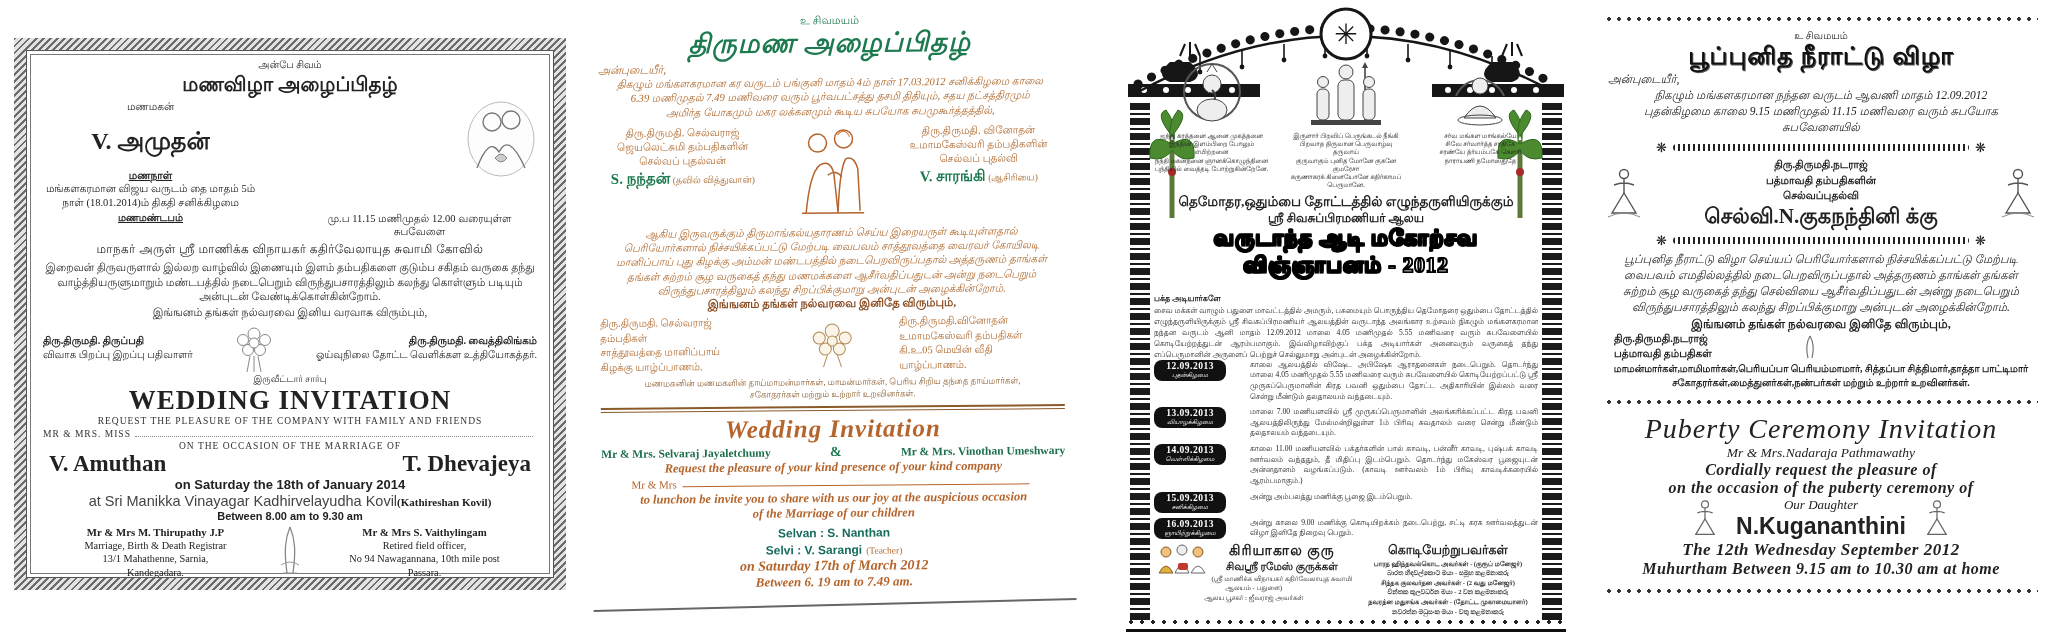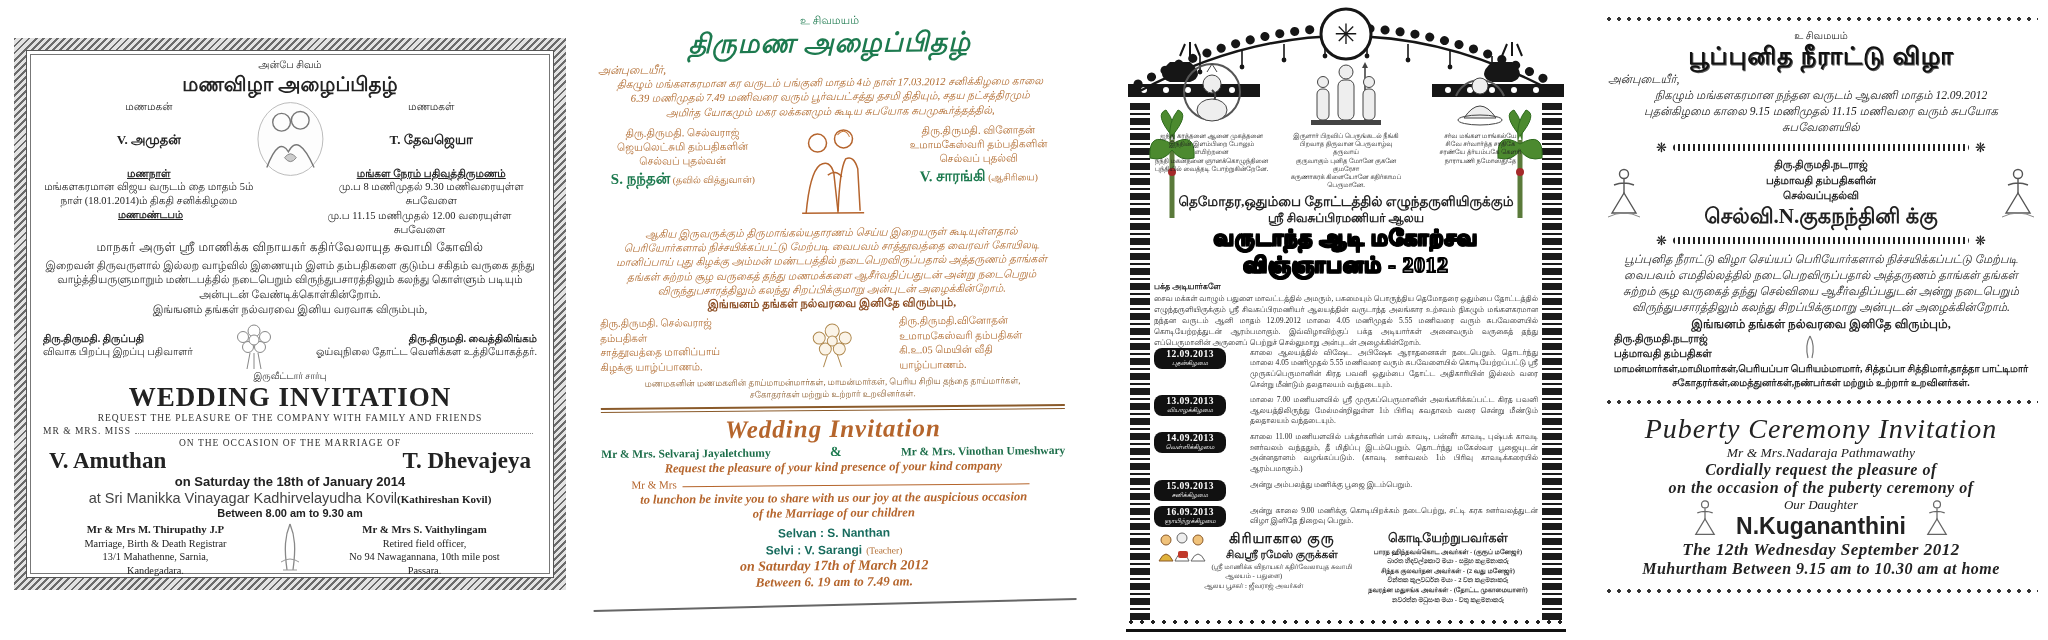"மணமகள்" div.c1-col { html: <div> <div>மணமகள்</div> <div>T. தேவஜெயா</div> <div>மங்கள நேரம் பதிவுத்திருமணம்</div> <div>மு.ப 8 மணிமுதல் 9.30 மணிவரையுள்ள சுபவேளை</div> </div> -> none }
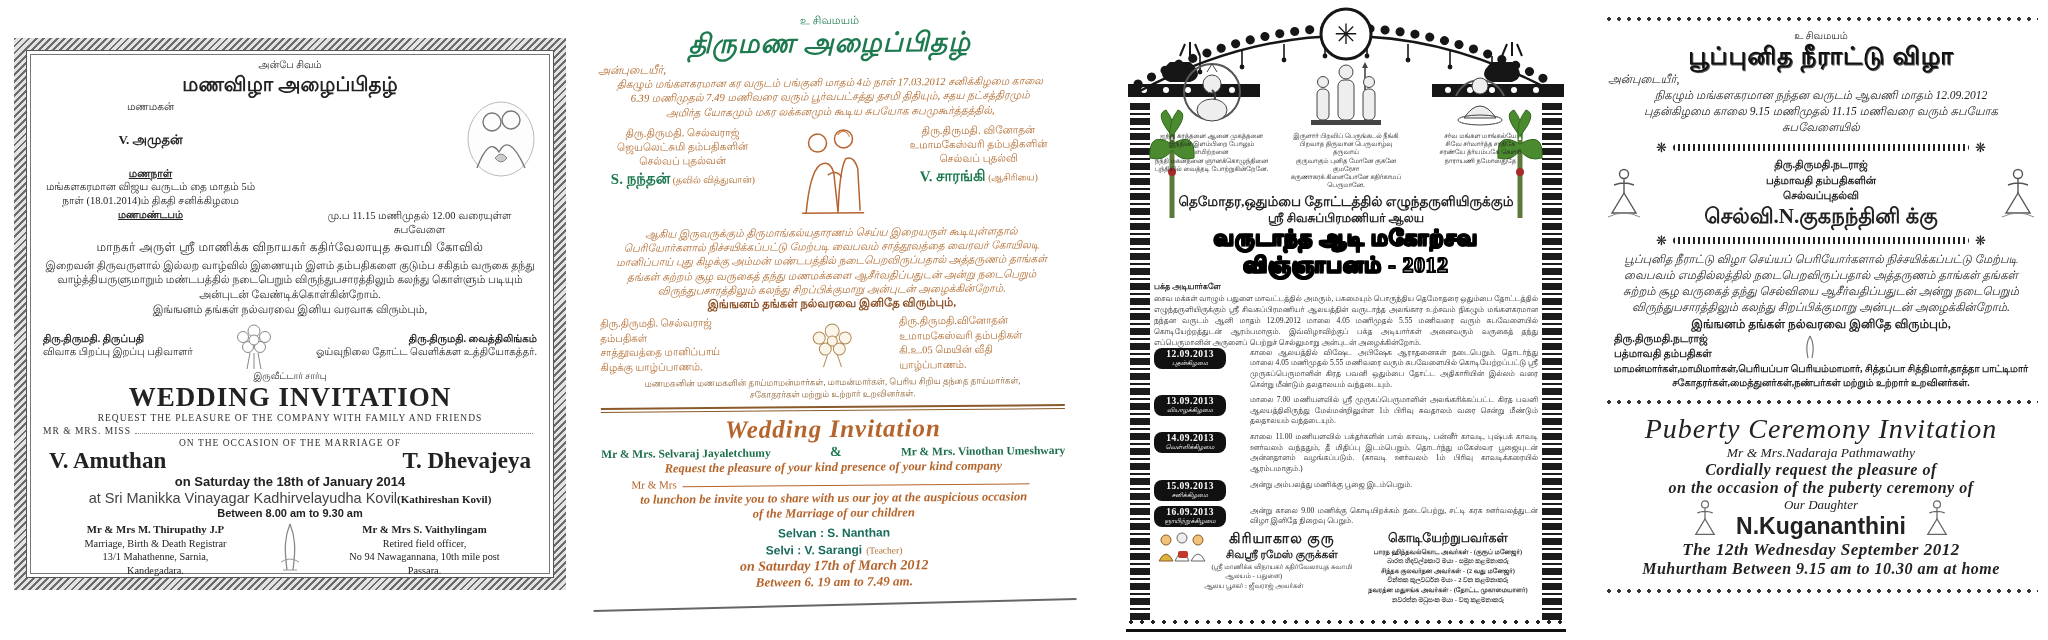"V. அமுதன்" .c1-name { font-size: 13px -> 24px; margin: 18px 0 -> 12px 0 }
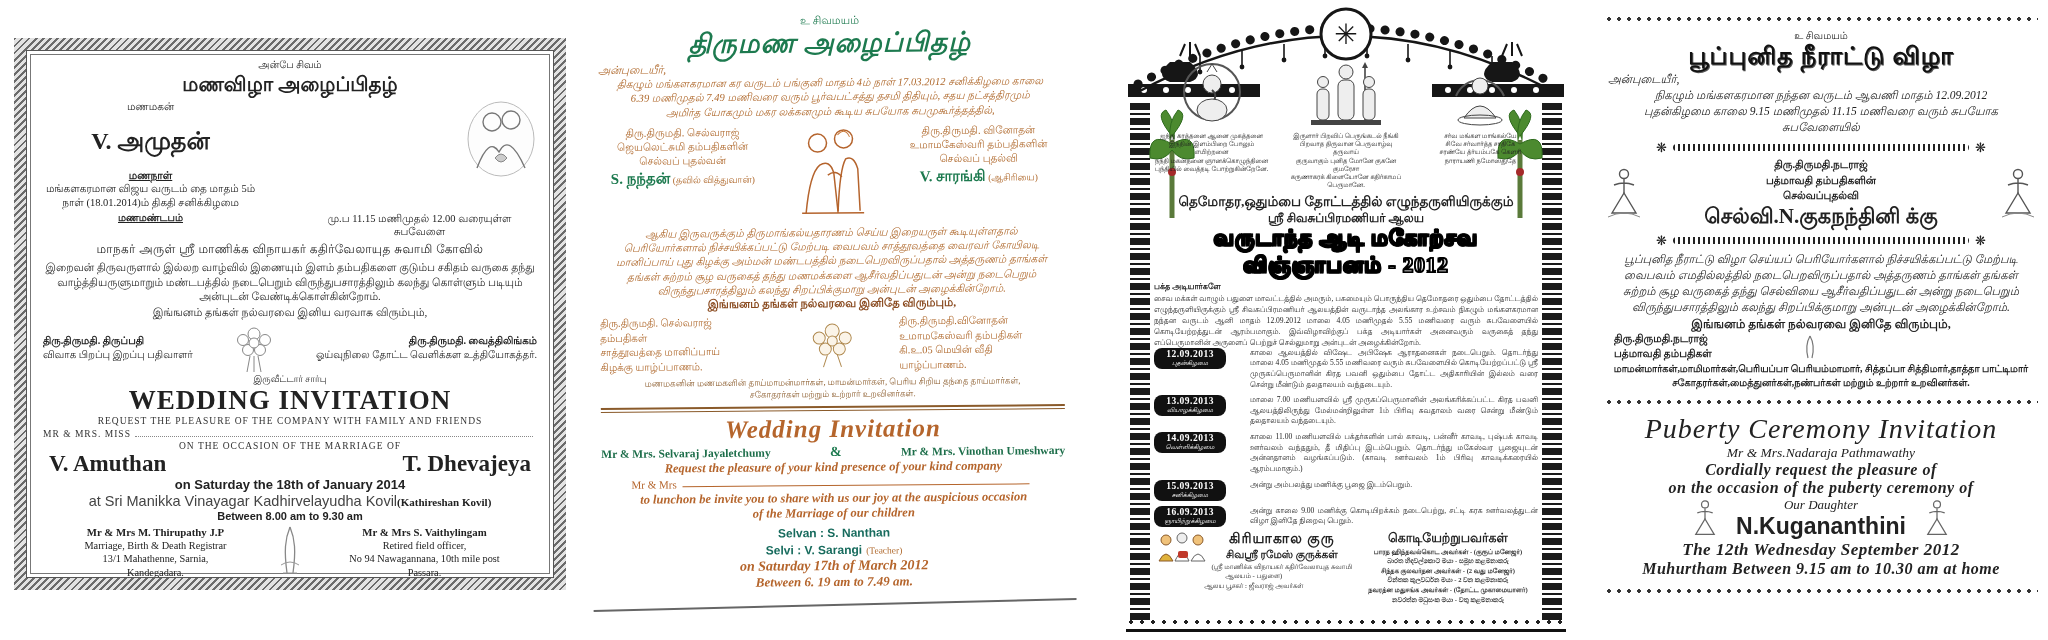"பக்த அடியார்களே" .c3-sal { margin-top: 2px -> 14px }
